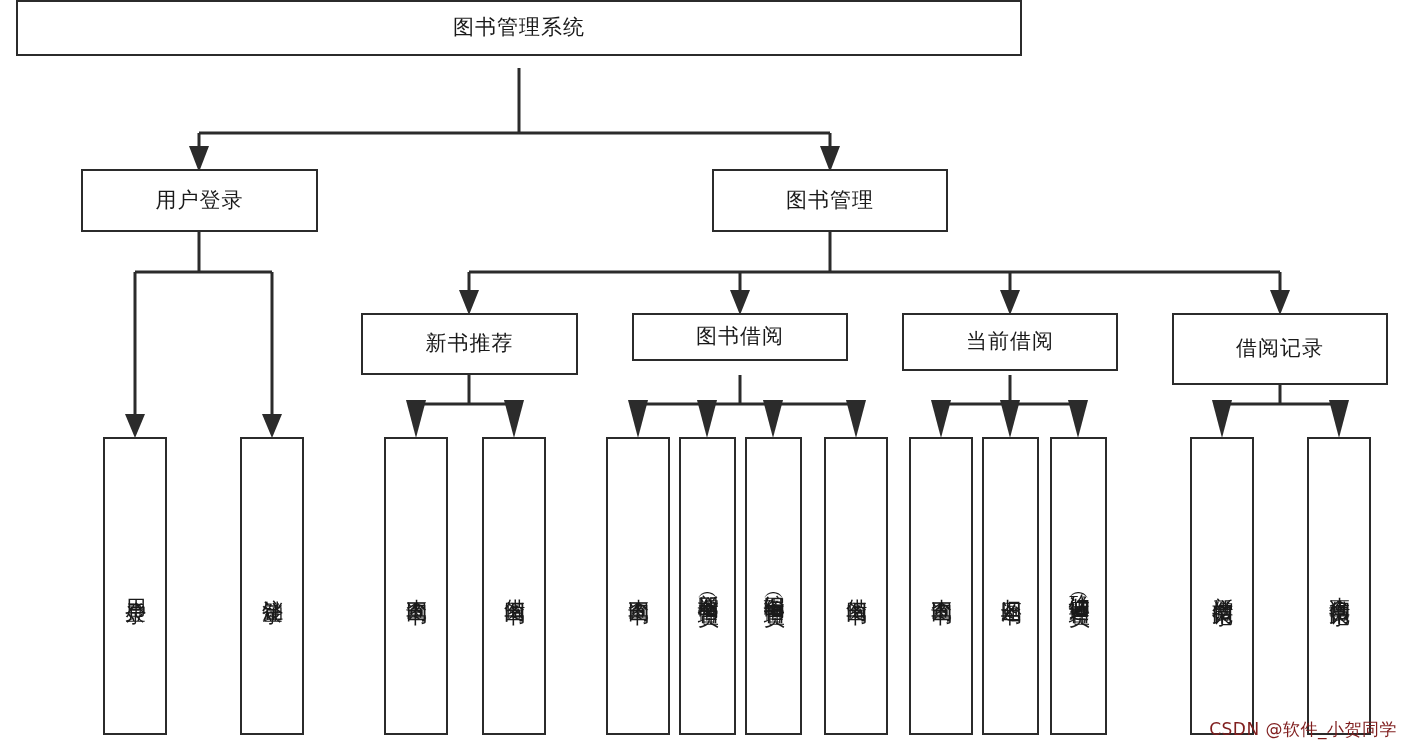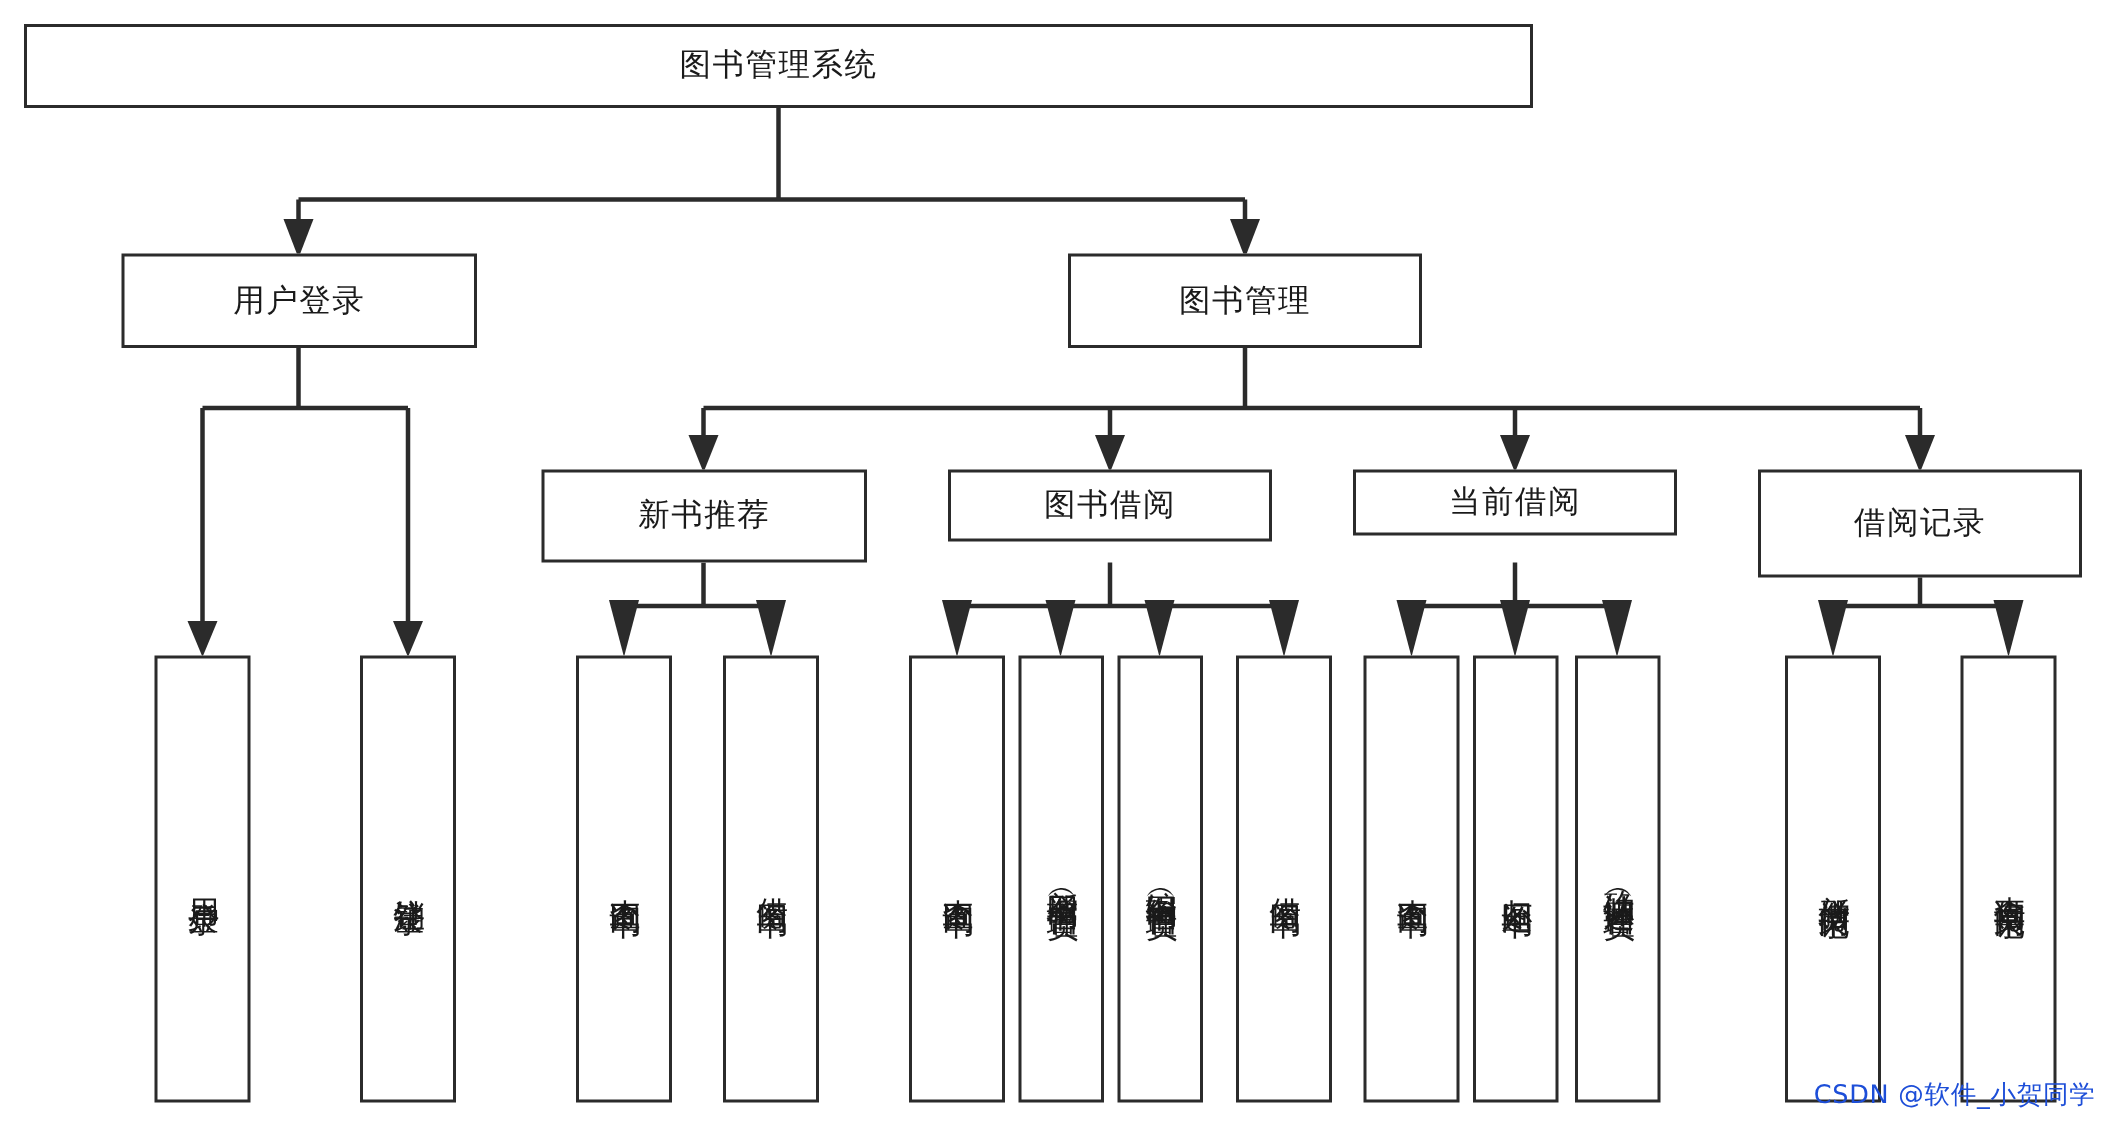"图书管理系统" div.node { top: 16px -> 0 }
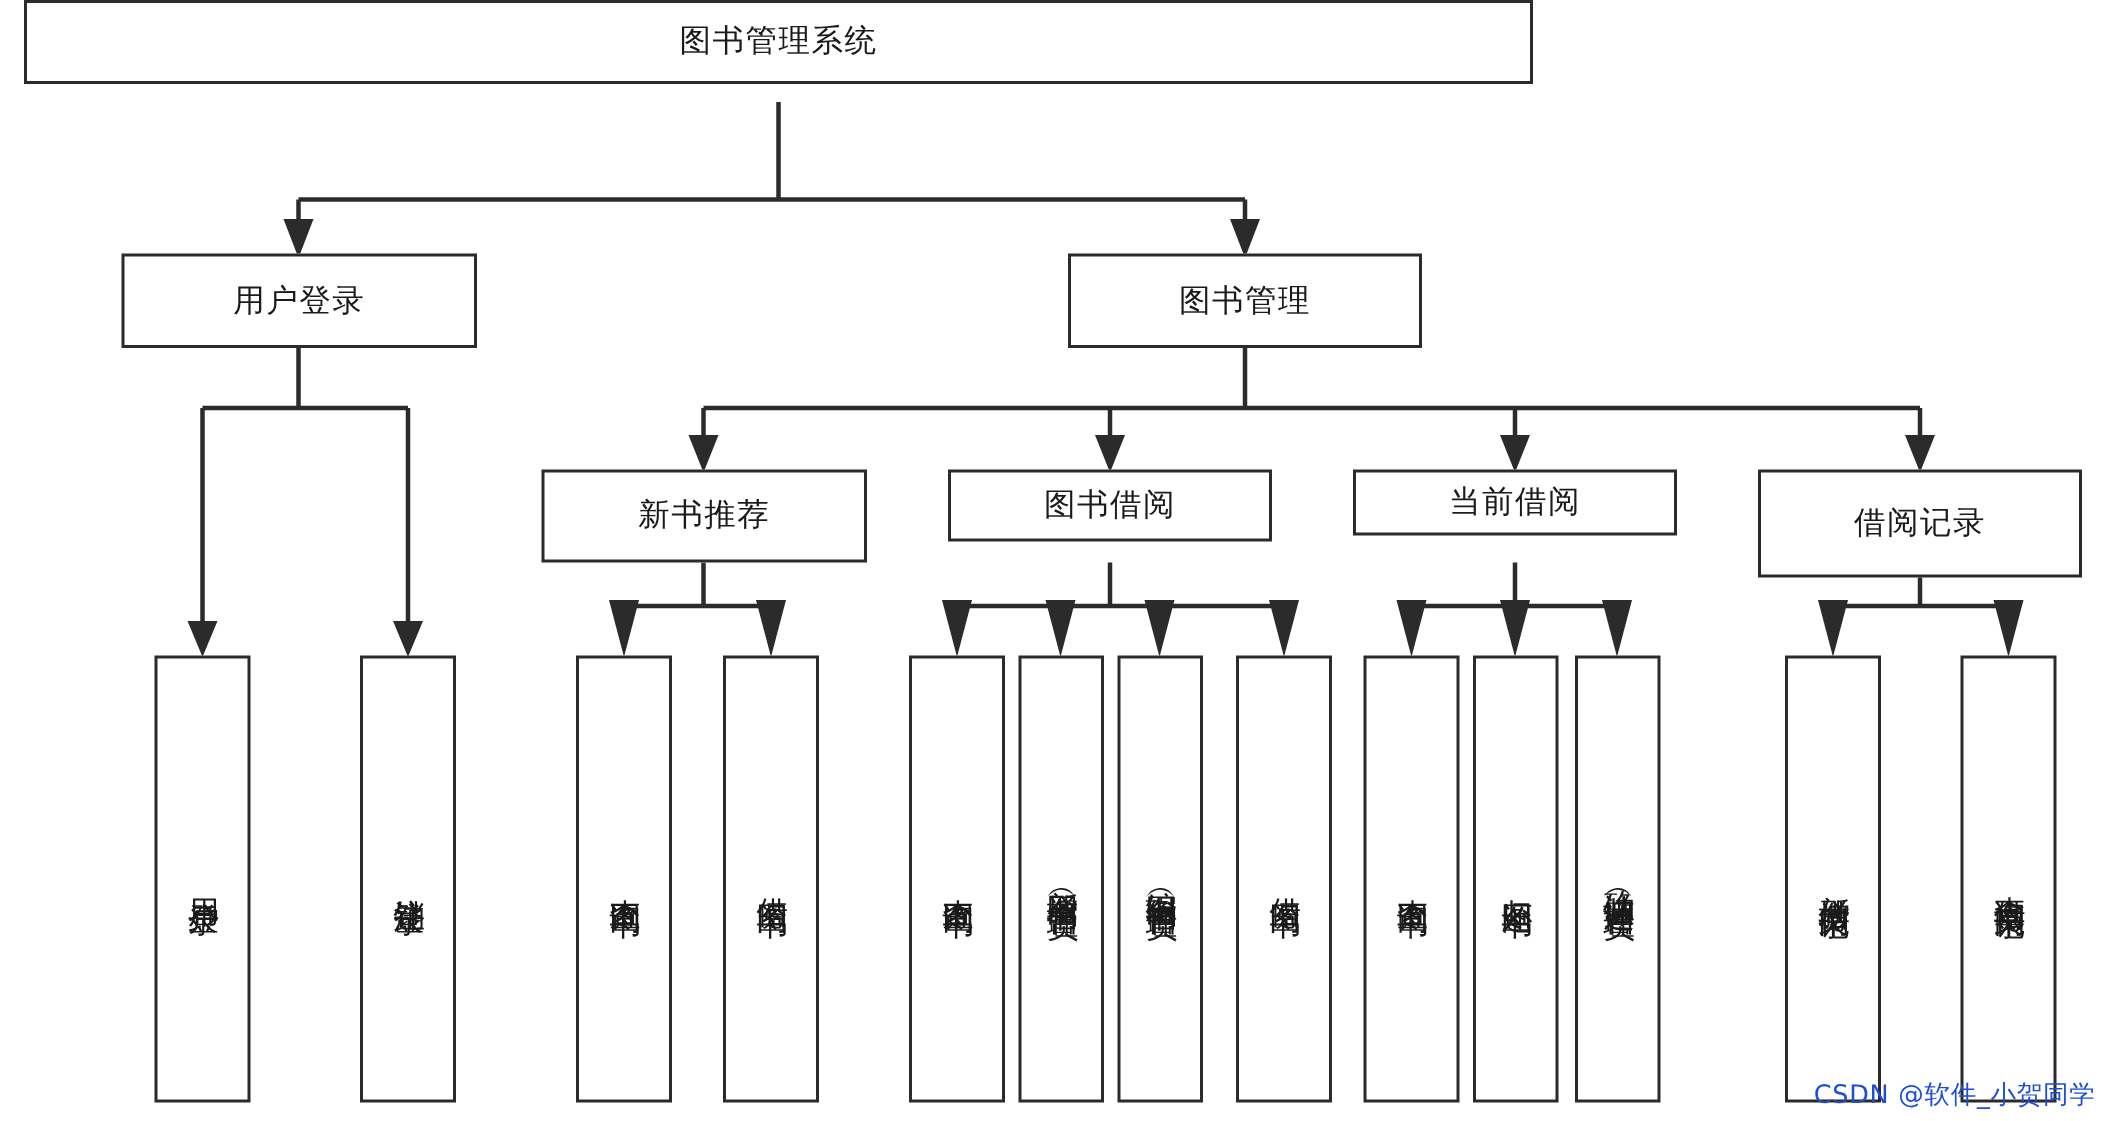"当前借阅" div.node { height: 44px -> 58px }
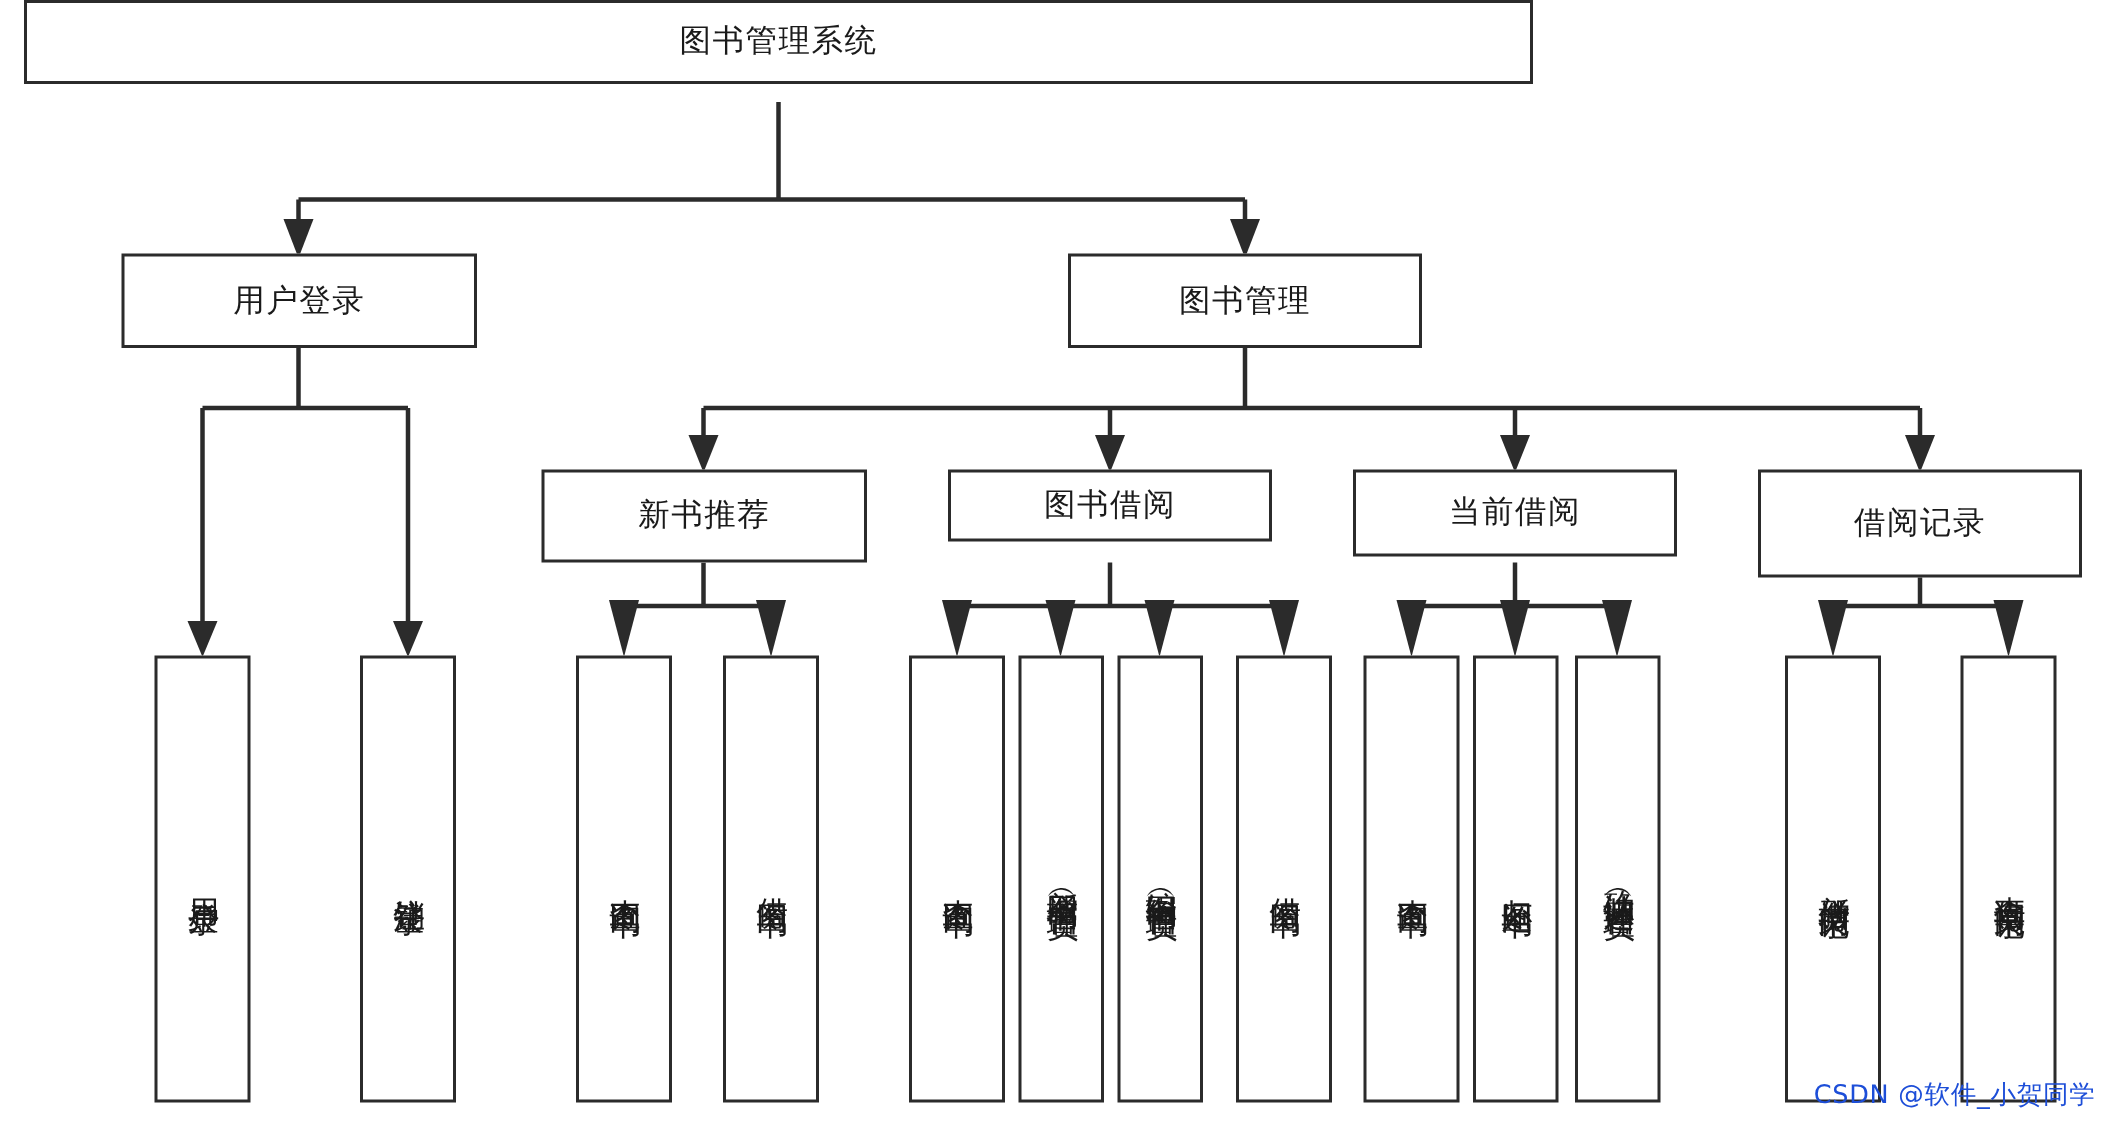"CSDN @软件_小贺同学" #watermark { color: #1d4ed8 -> #7f1d1d }
